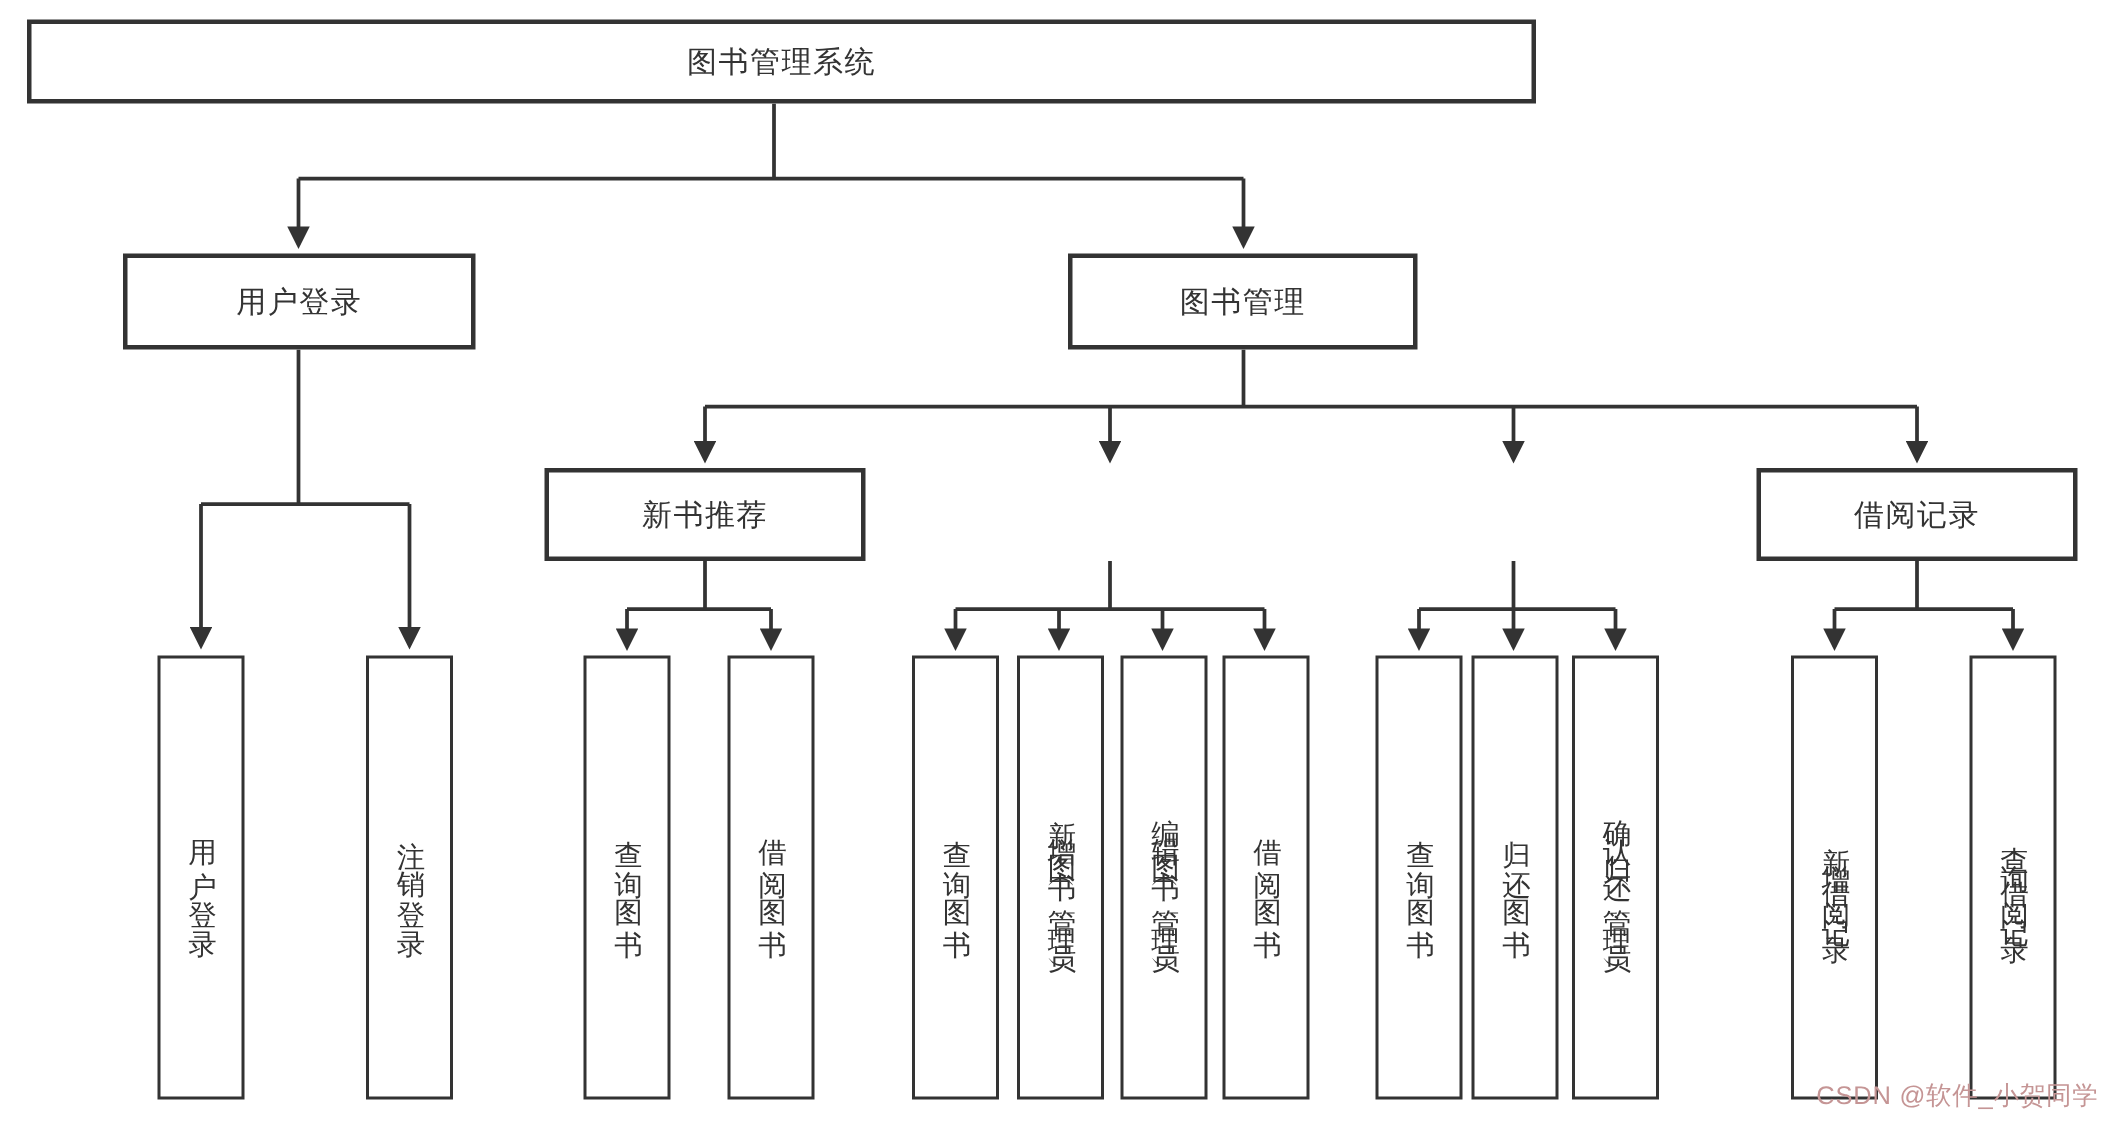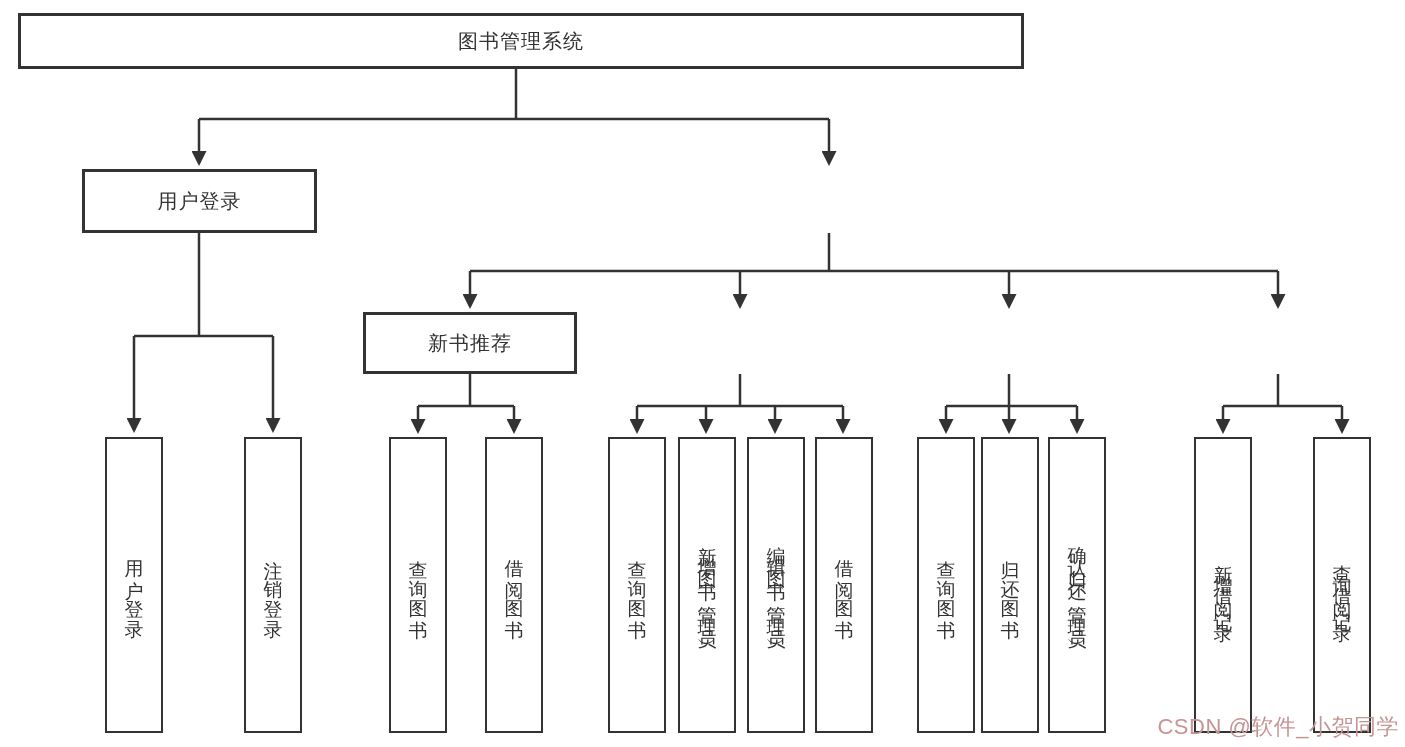"图书管理" div.node { html: none -> <div>图书管理</div> }
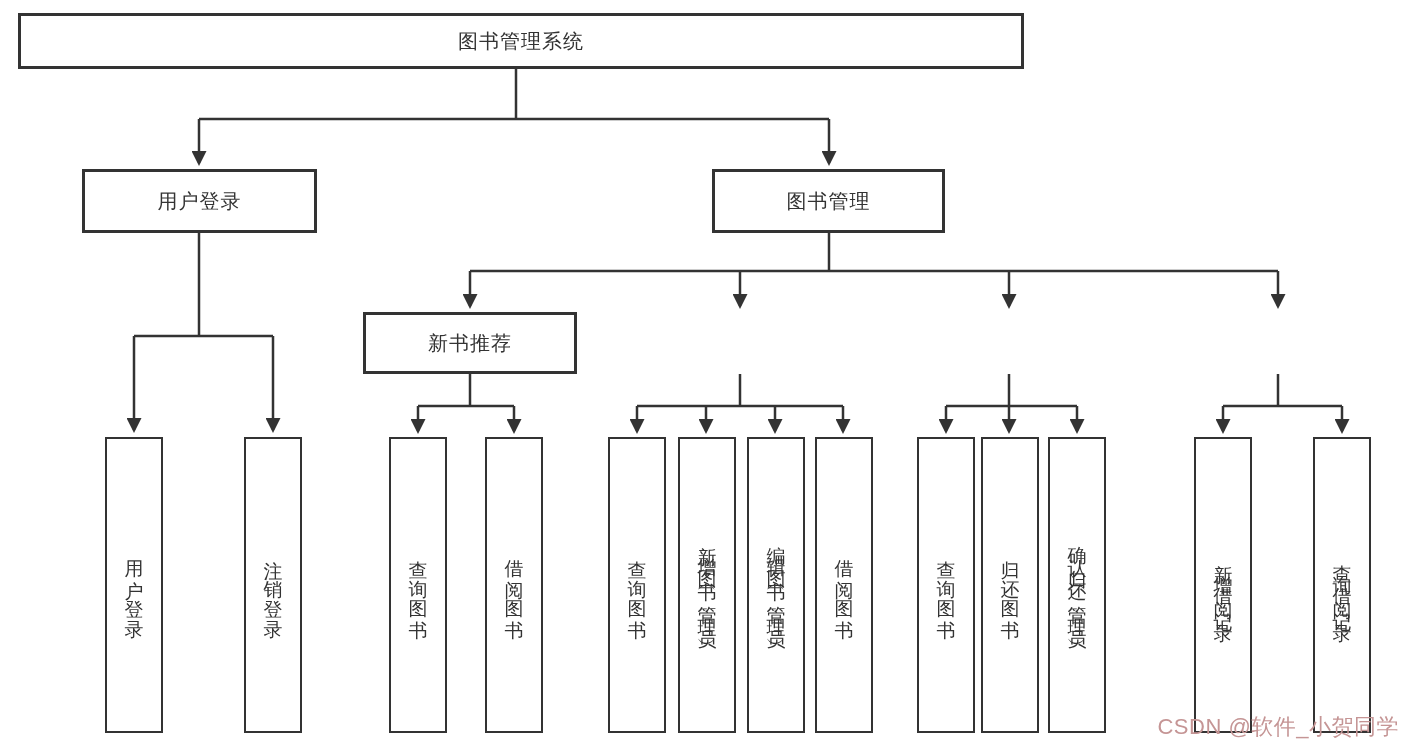"借阅记录" div.node { html: none -> <div>借阅记录</div> }
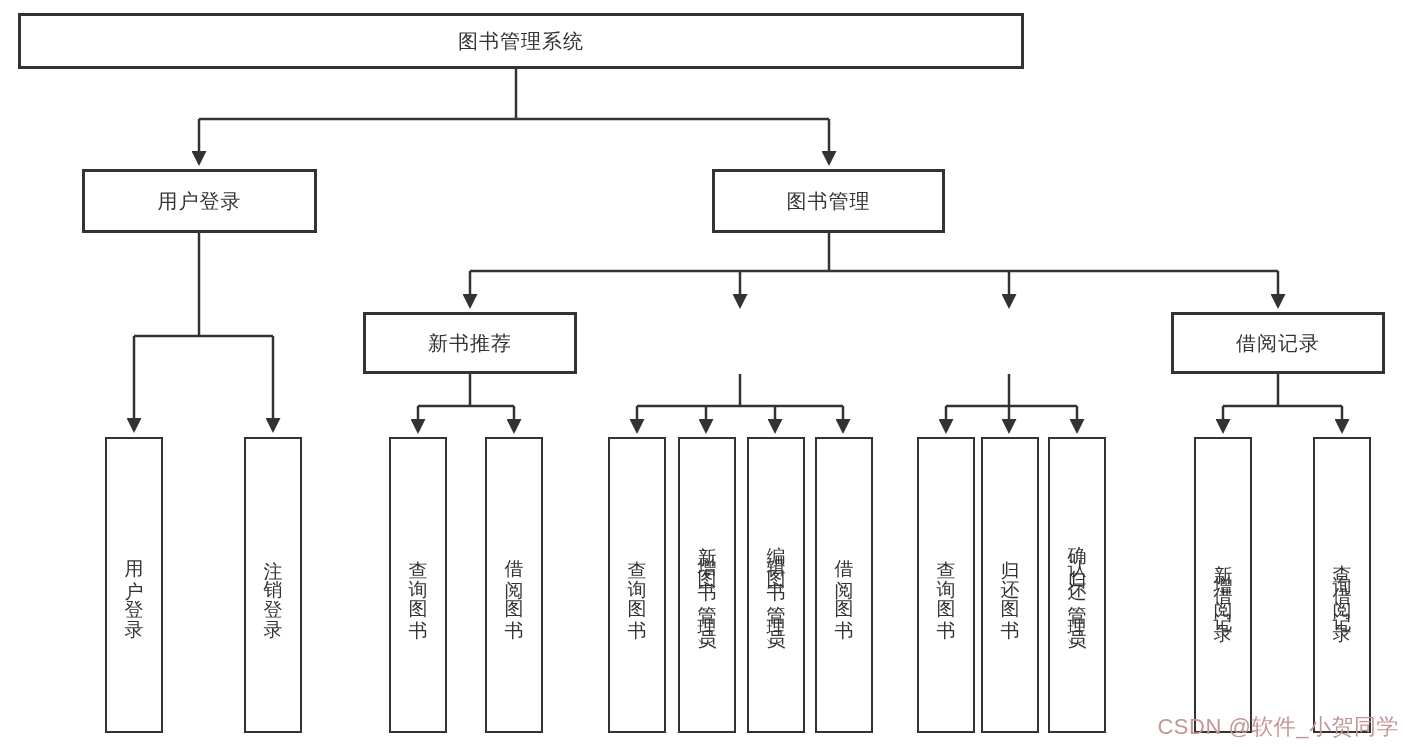"CSDN @软件_小贺同学" .watermark { font-size: 22px -> 17px }
